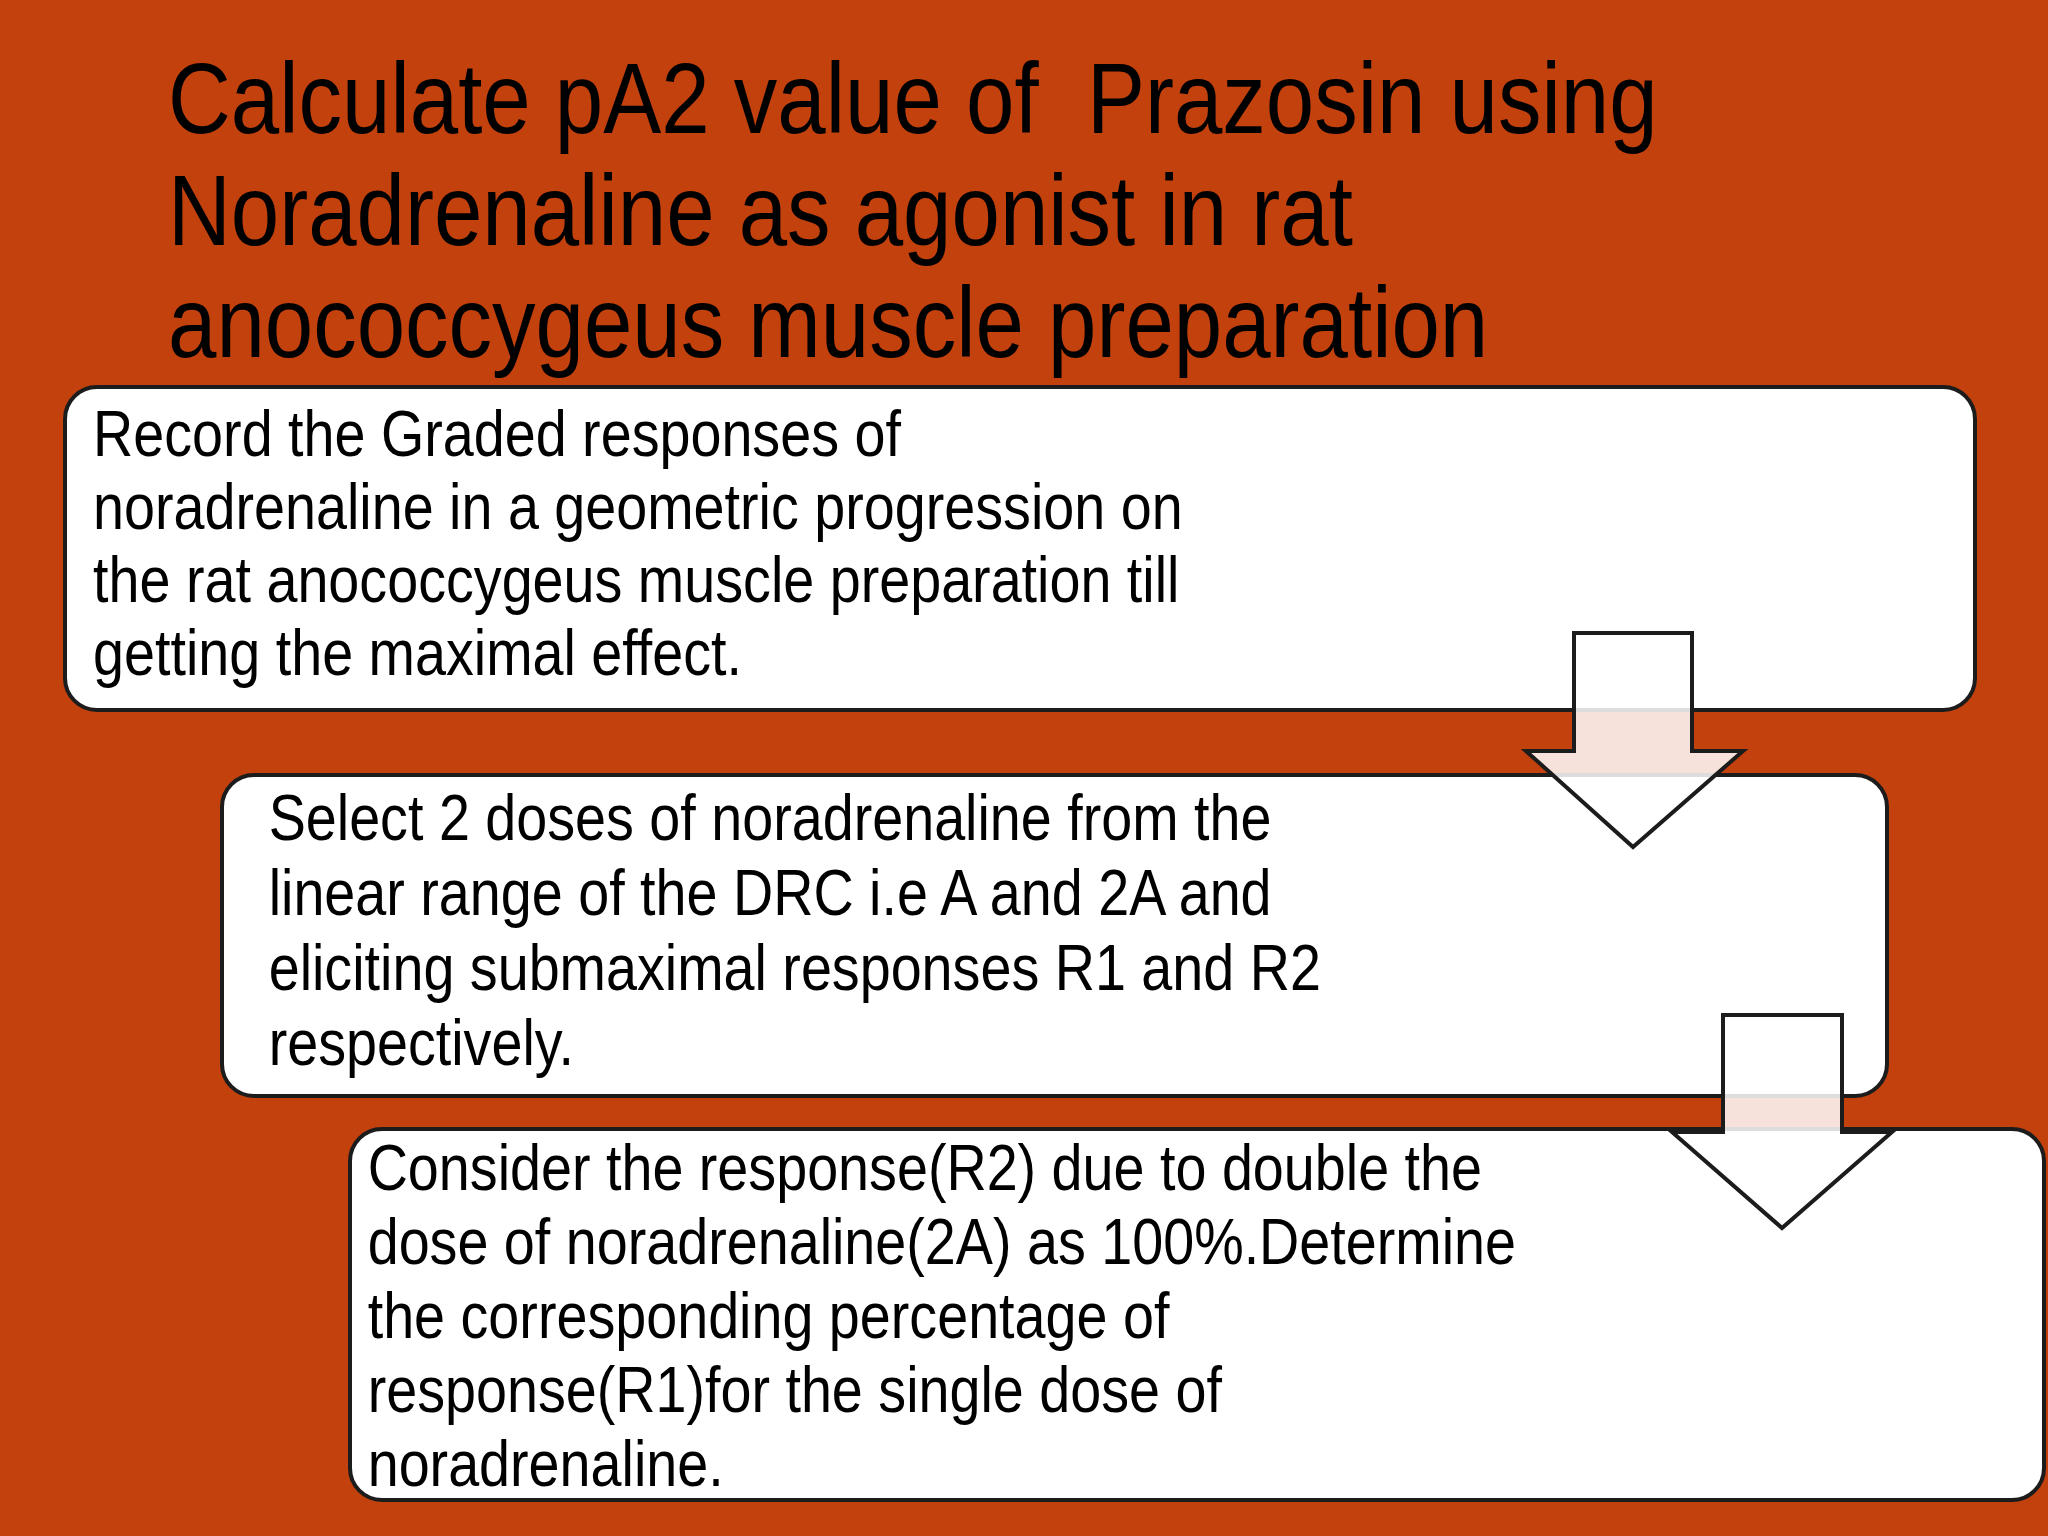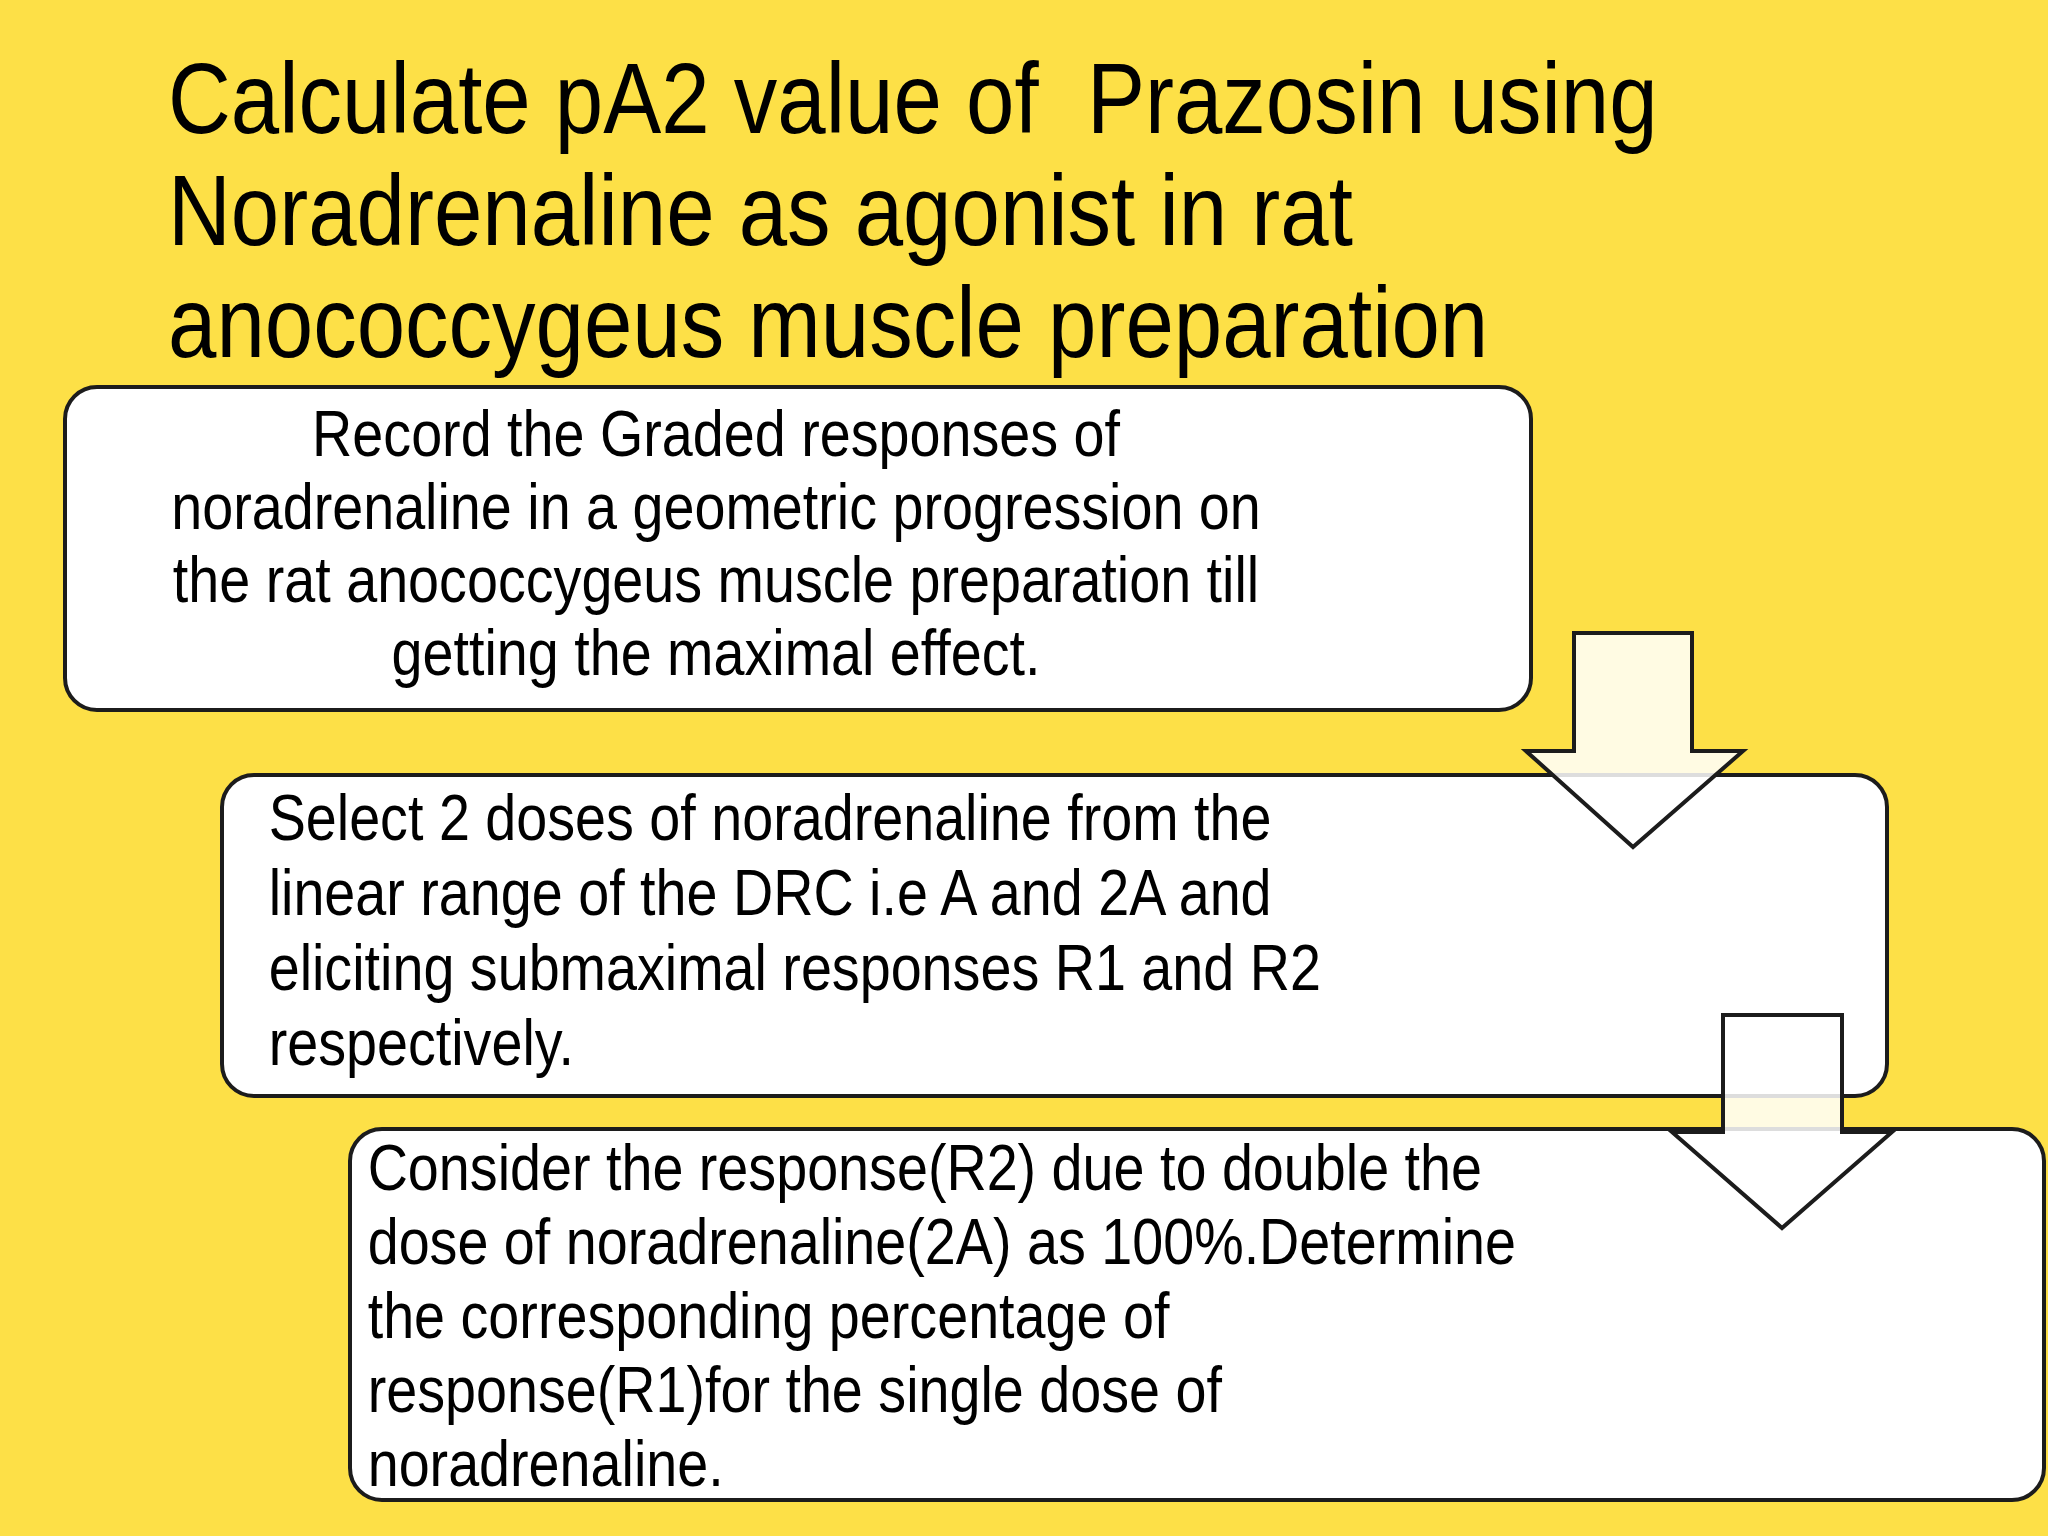"Calculate pA2 value of Prazosin" .slide { background: #fde047 -> #c2410c }
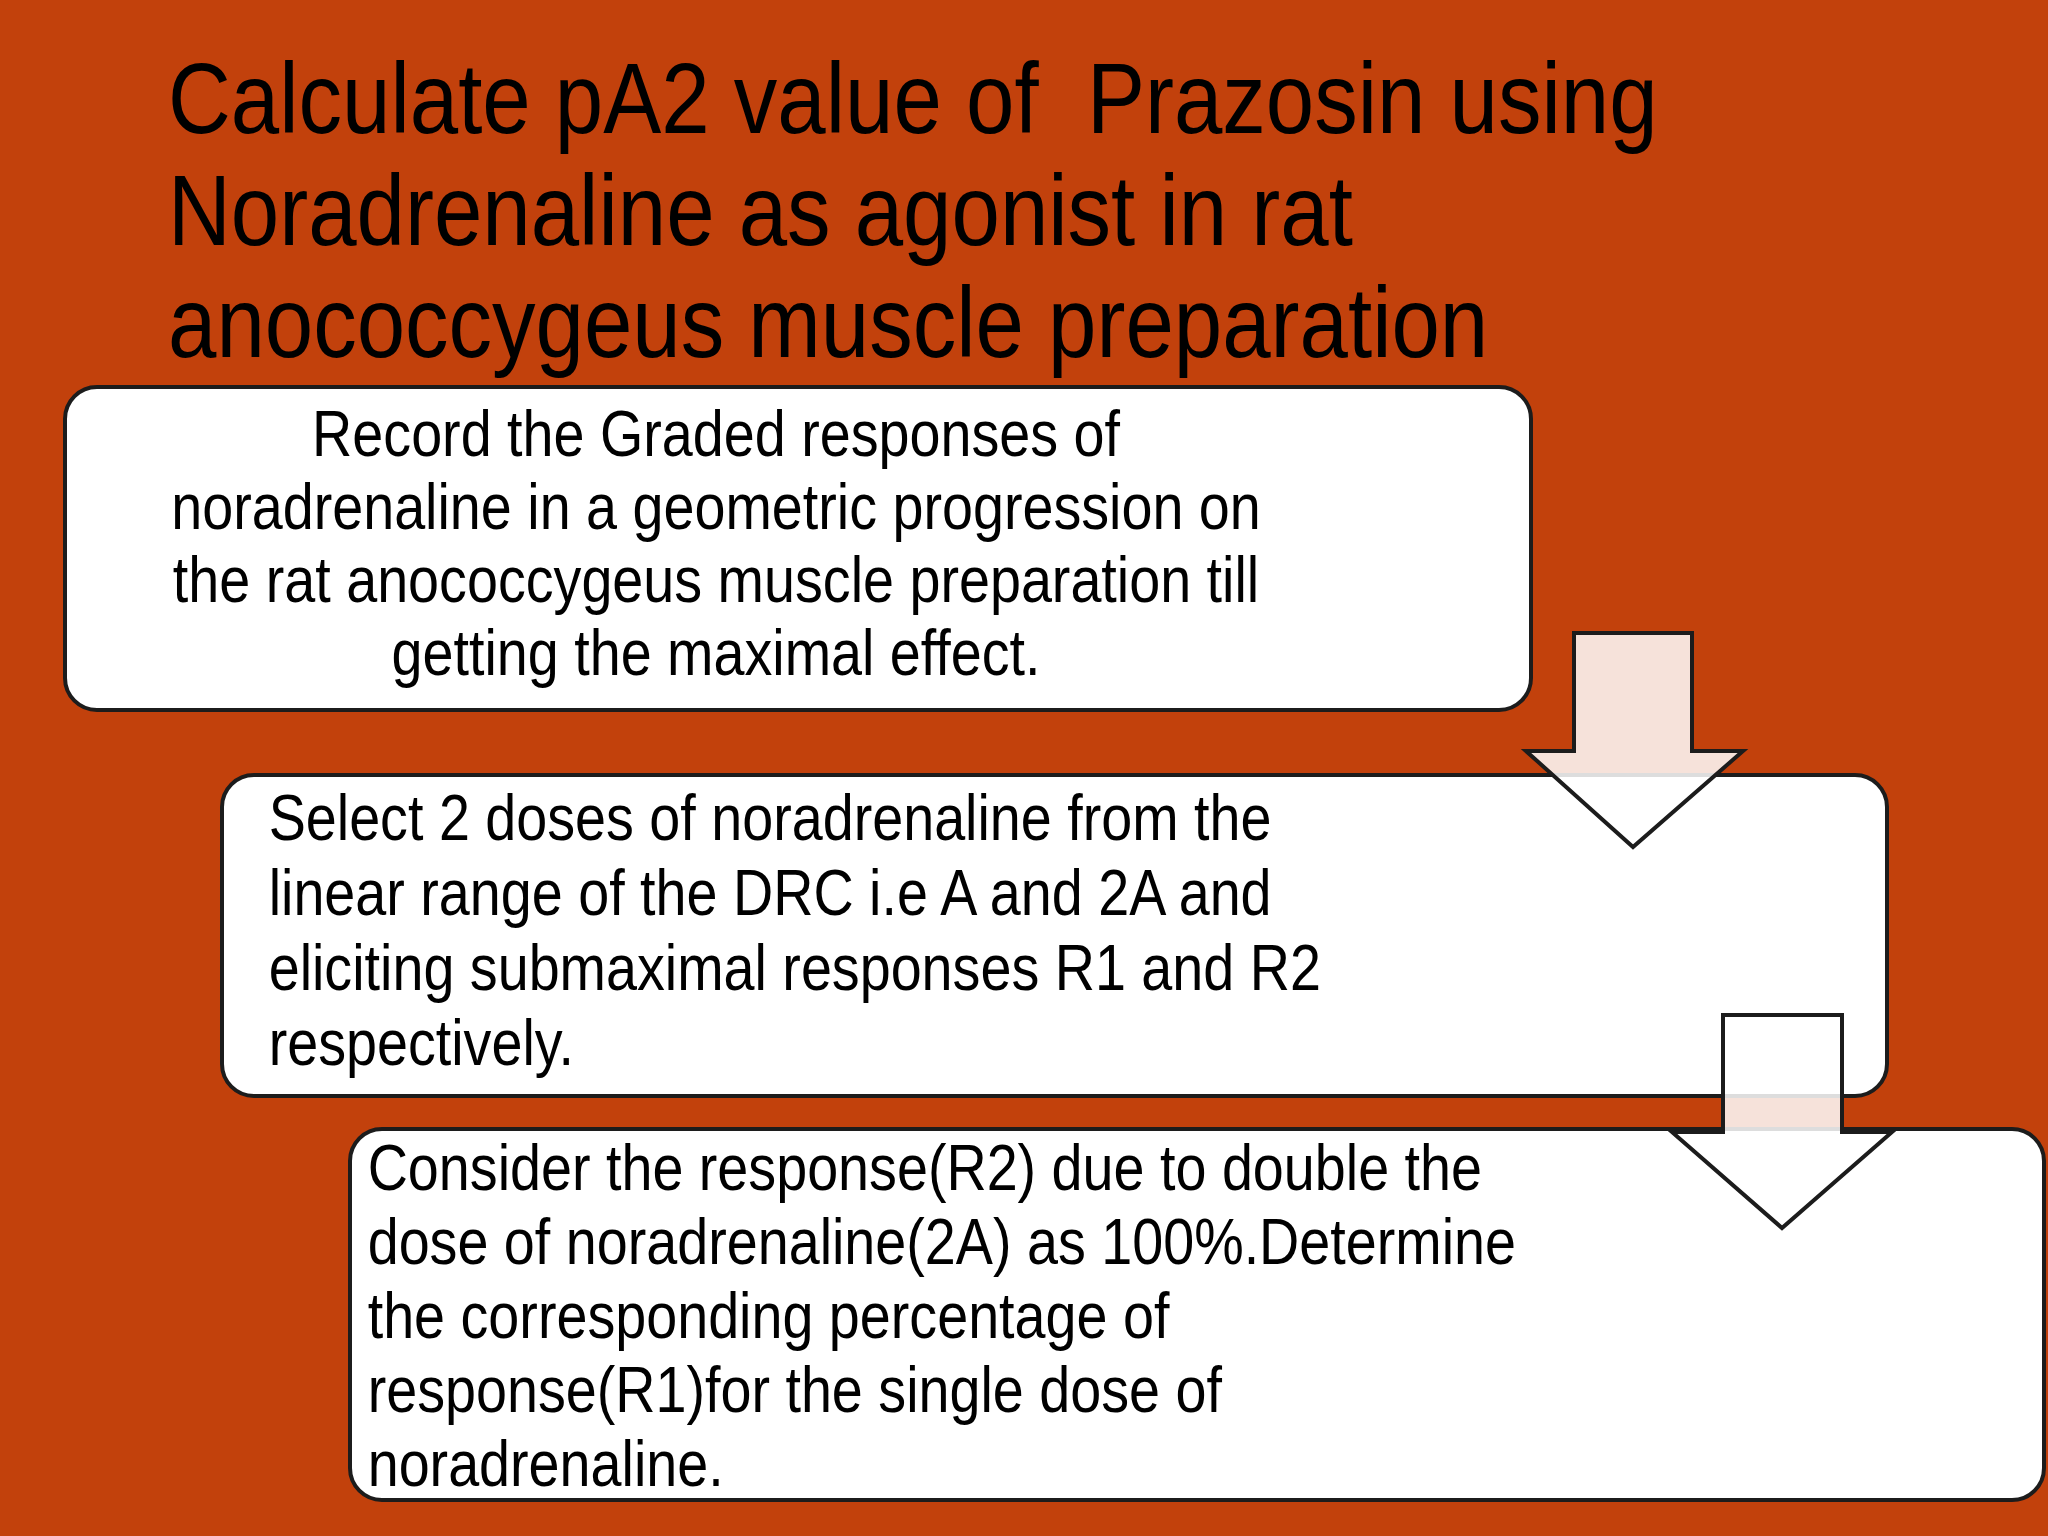"Record the Graded responses of" .box1 { text-align: center -> none; width: 1470px -> 1914px }
